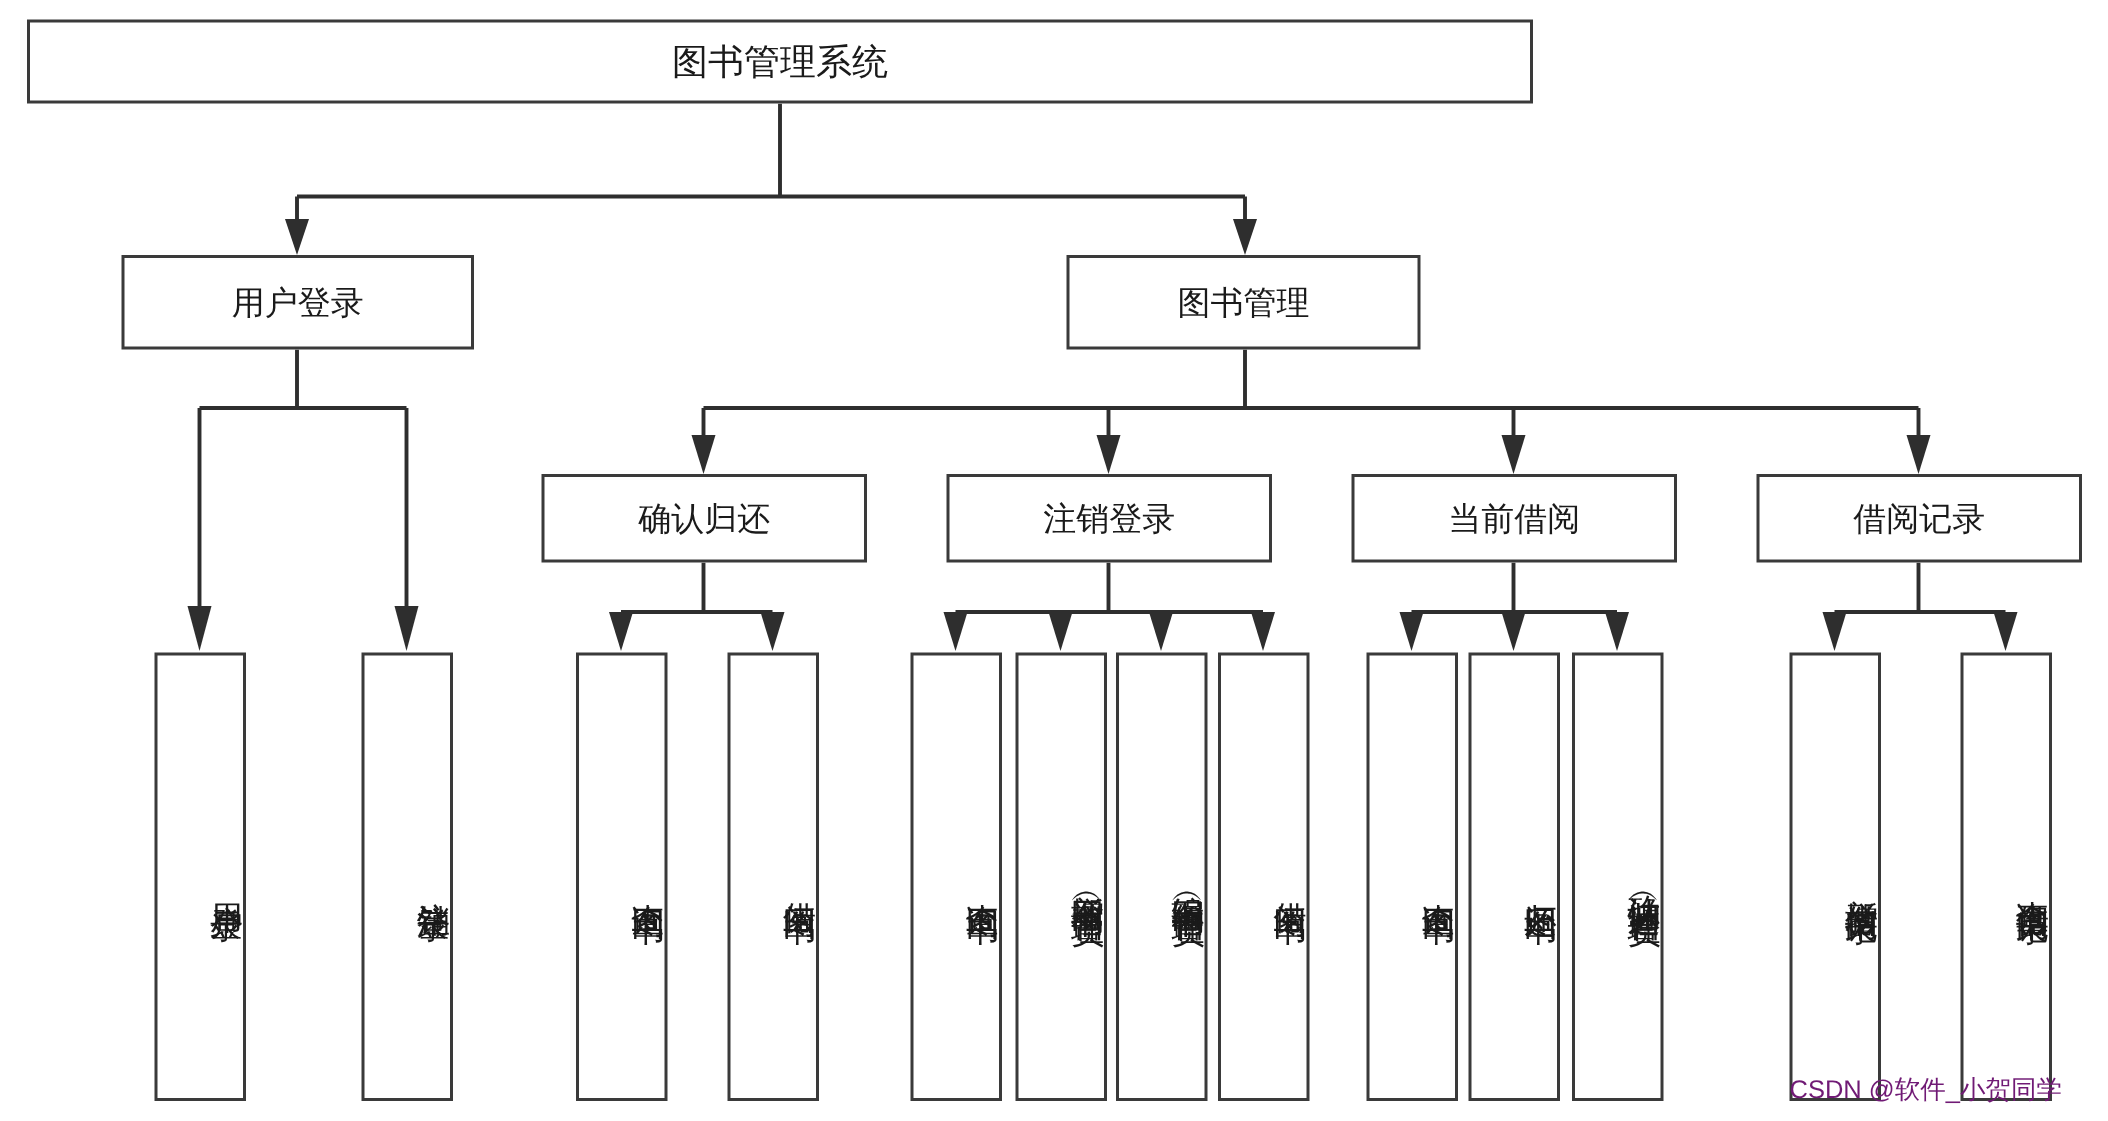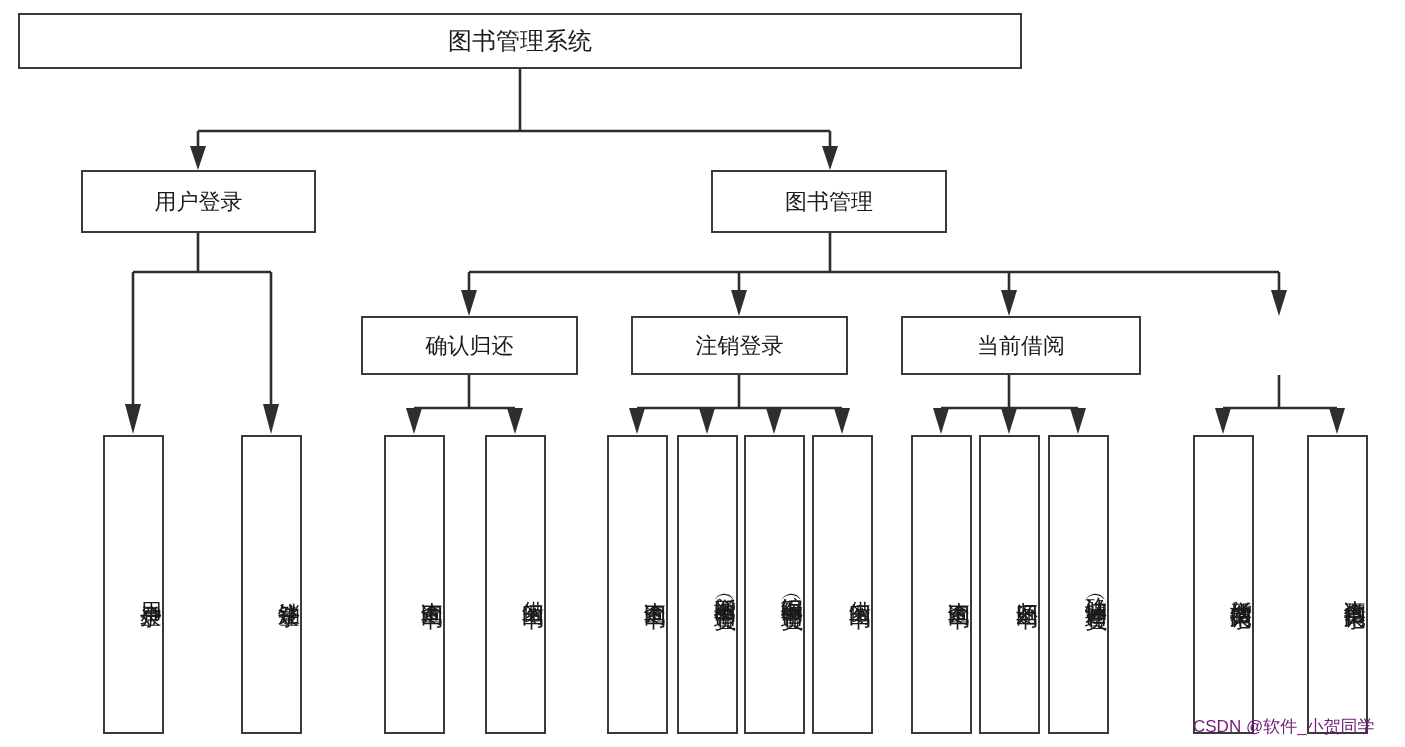"当前借阅" div.node { width: 240px -> 217px }
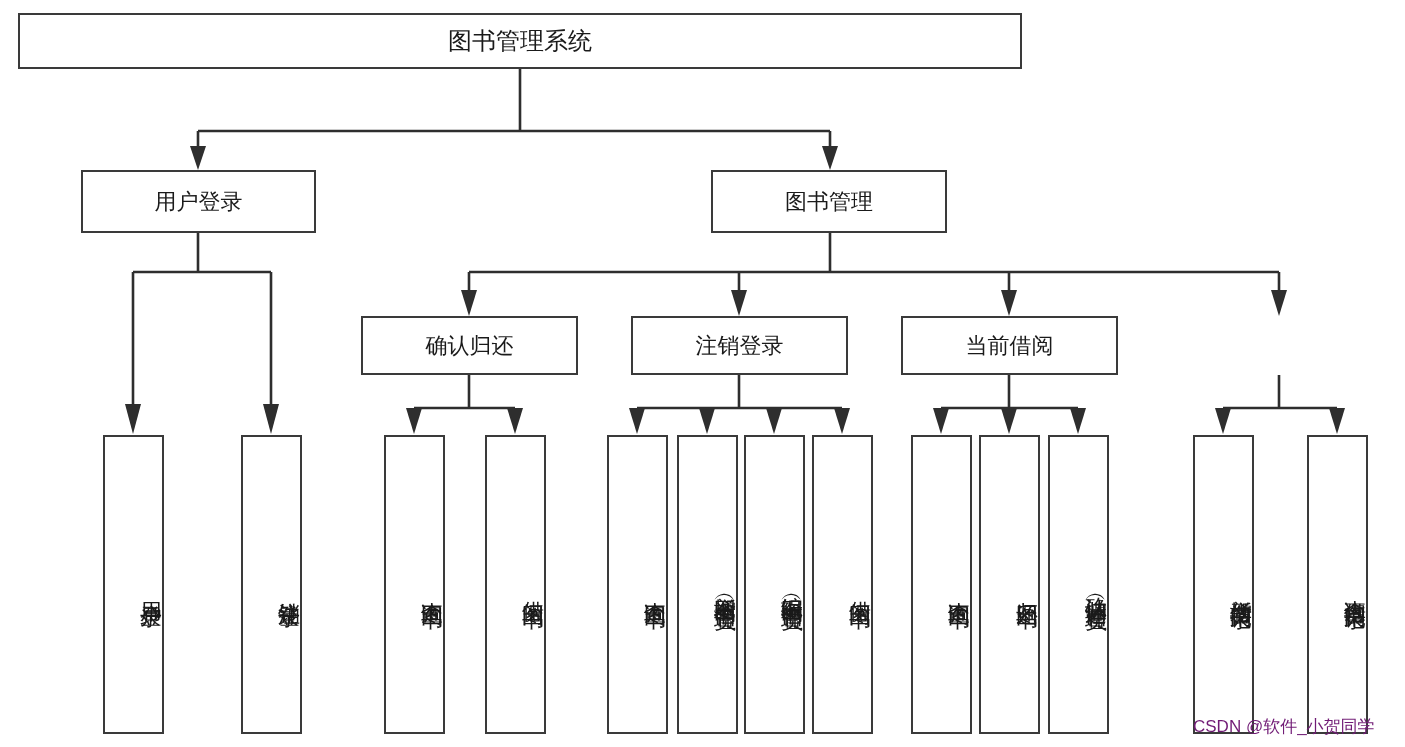"借阅记录" div.node { html: none -> <div>借阅记录</div> }
